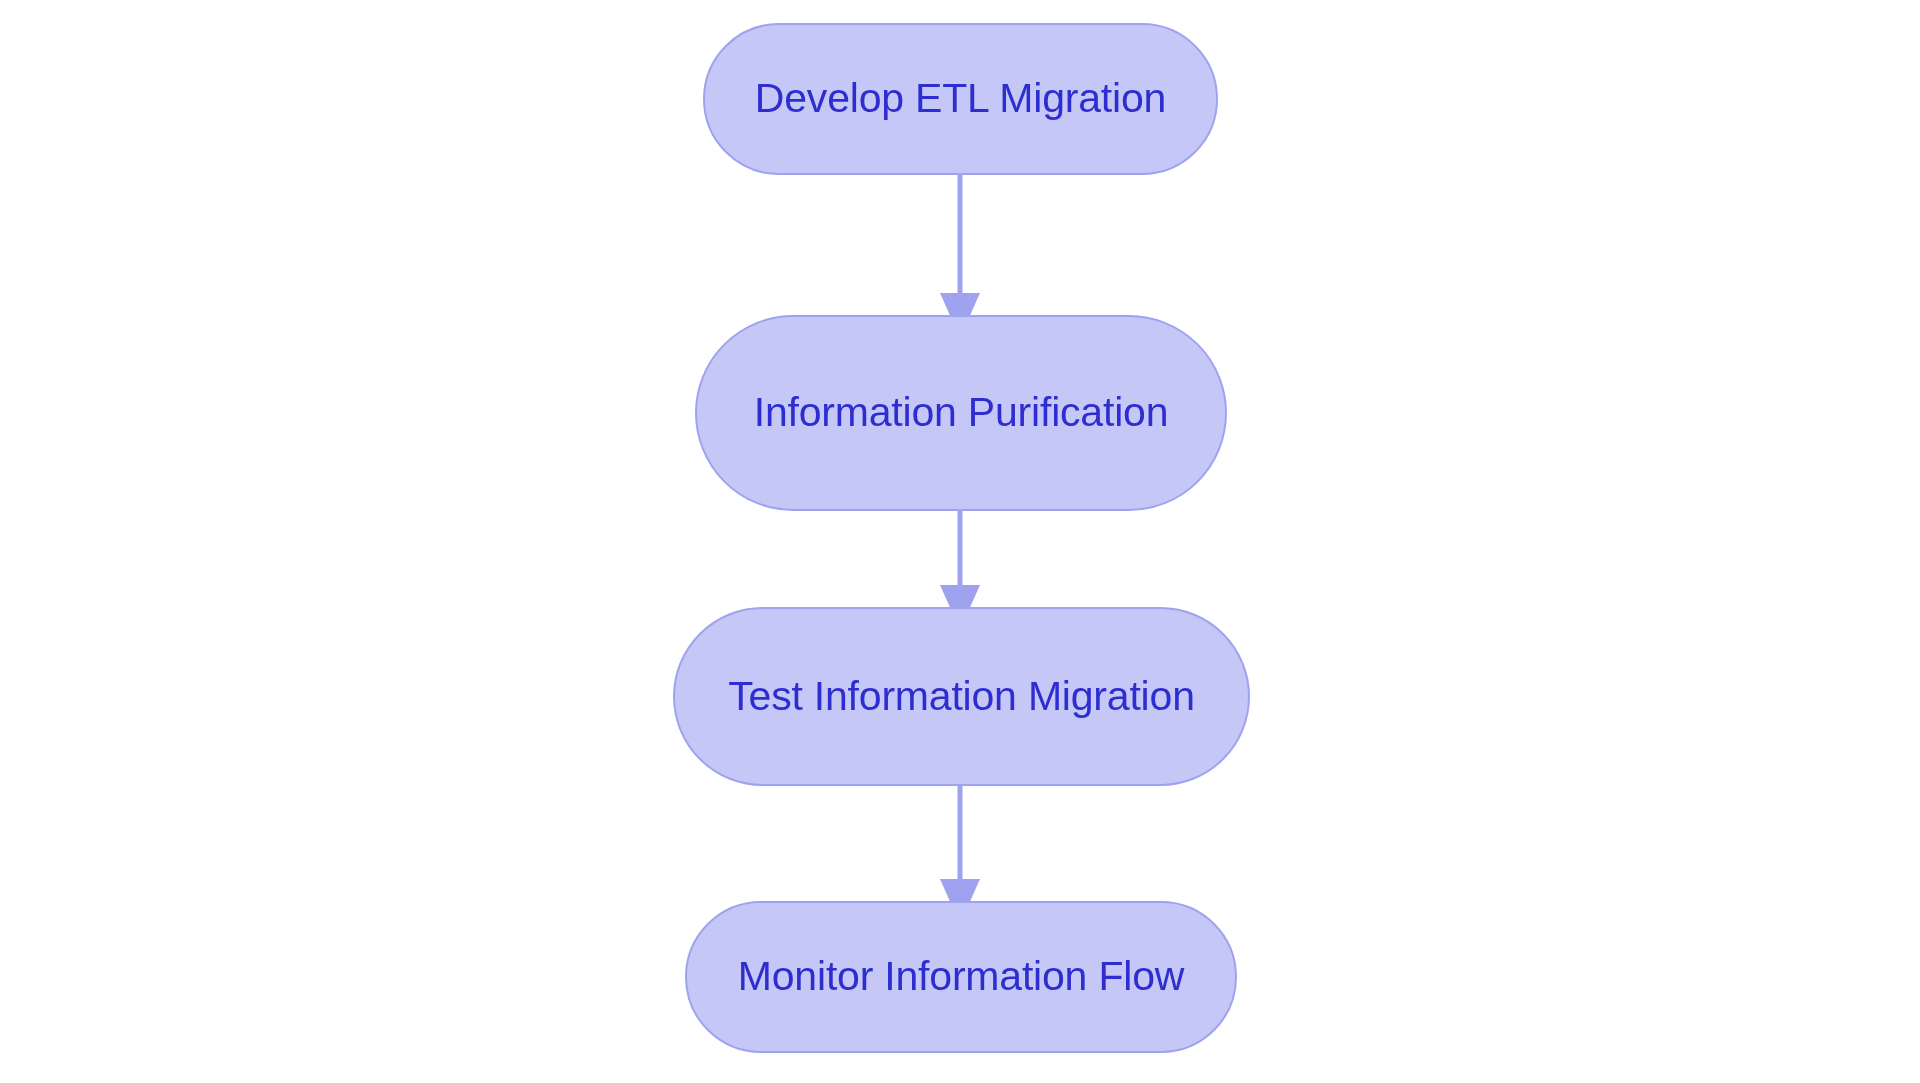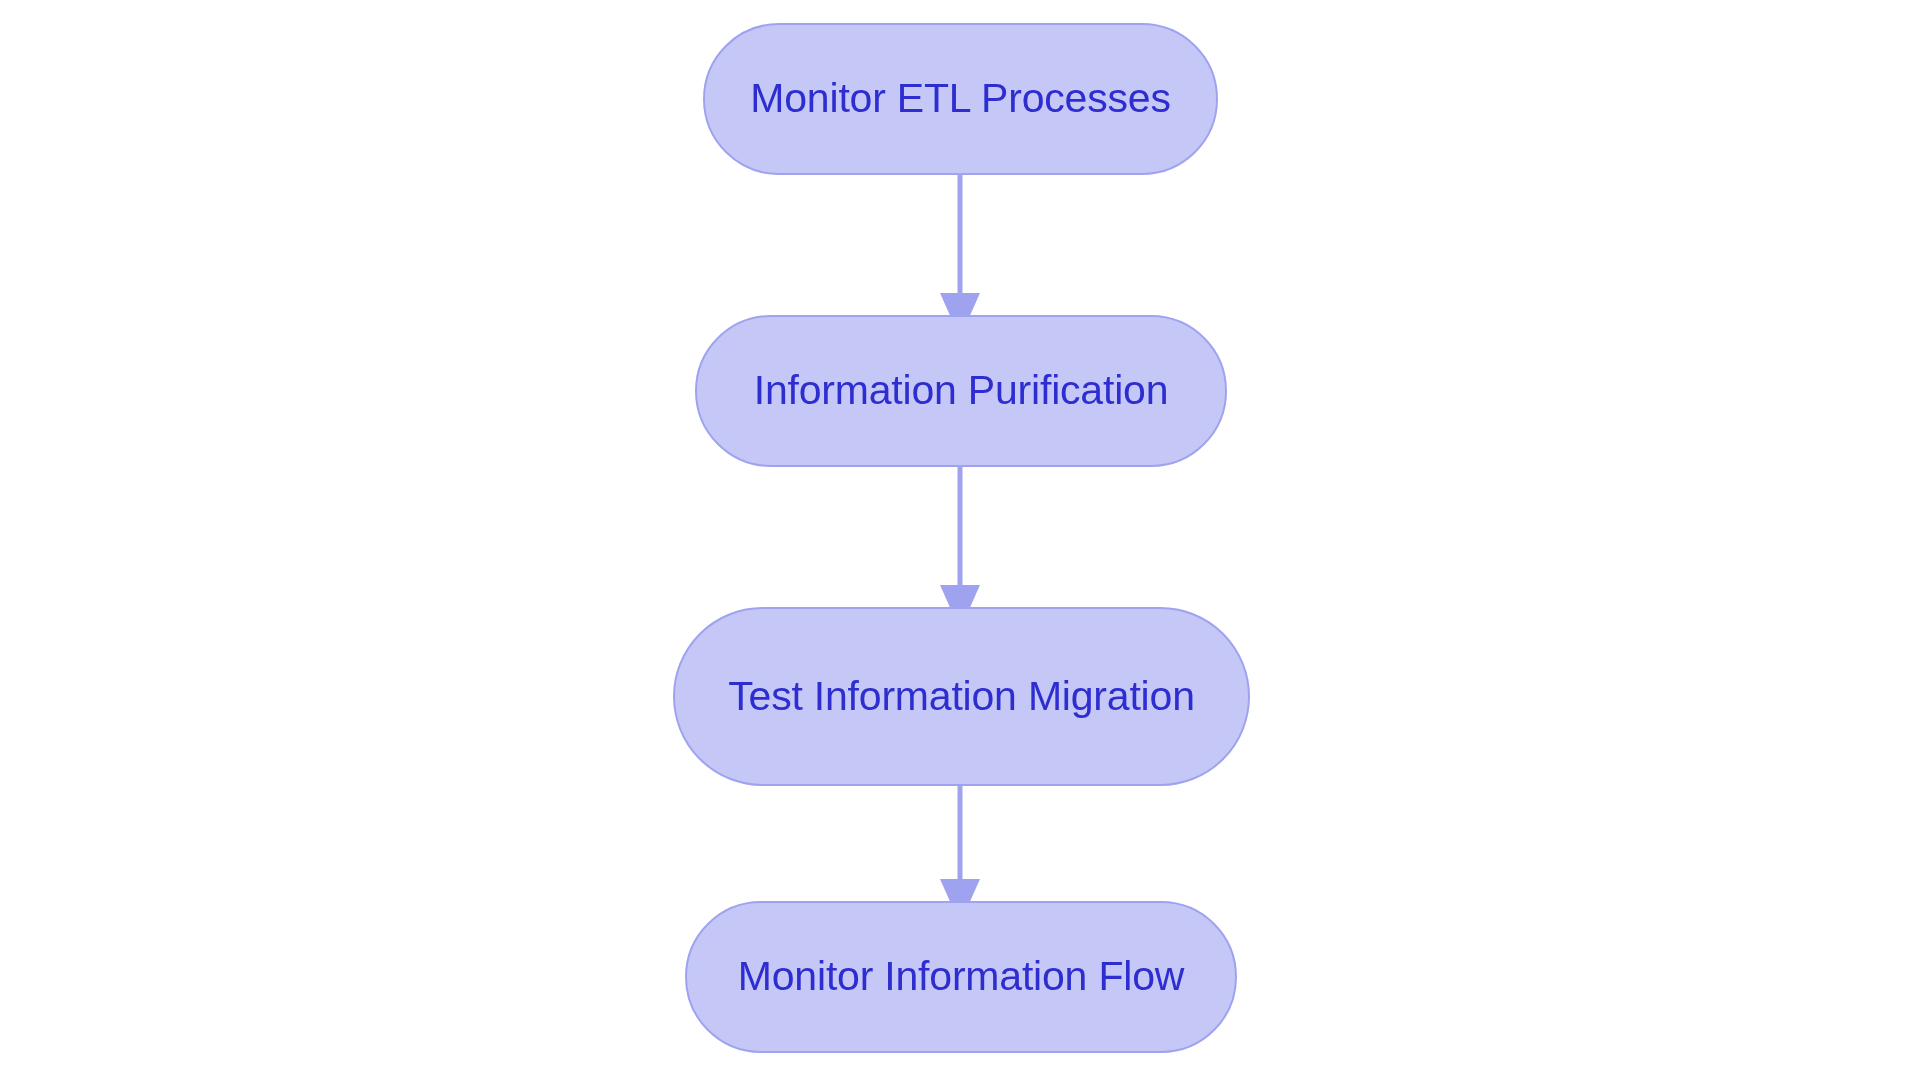"Monitor ETL Processes" span.flow-node-label { text: Monitor ETL Processes -> Develop ETL Migration }
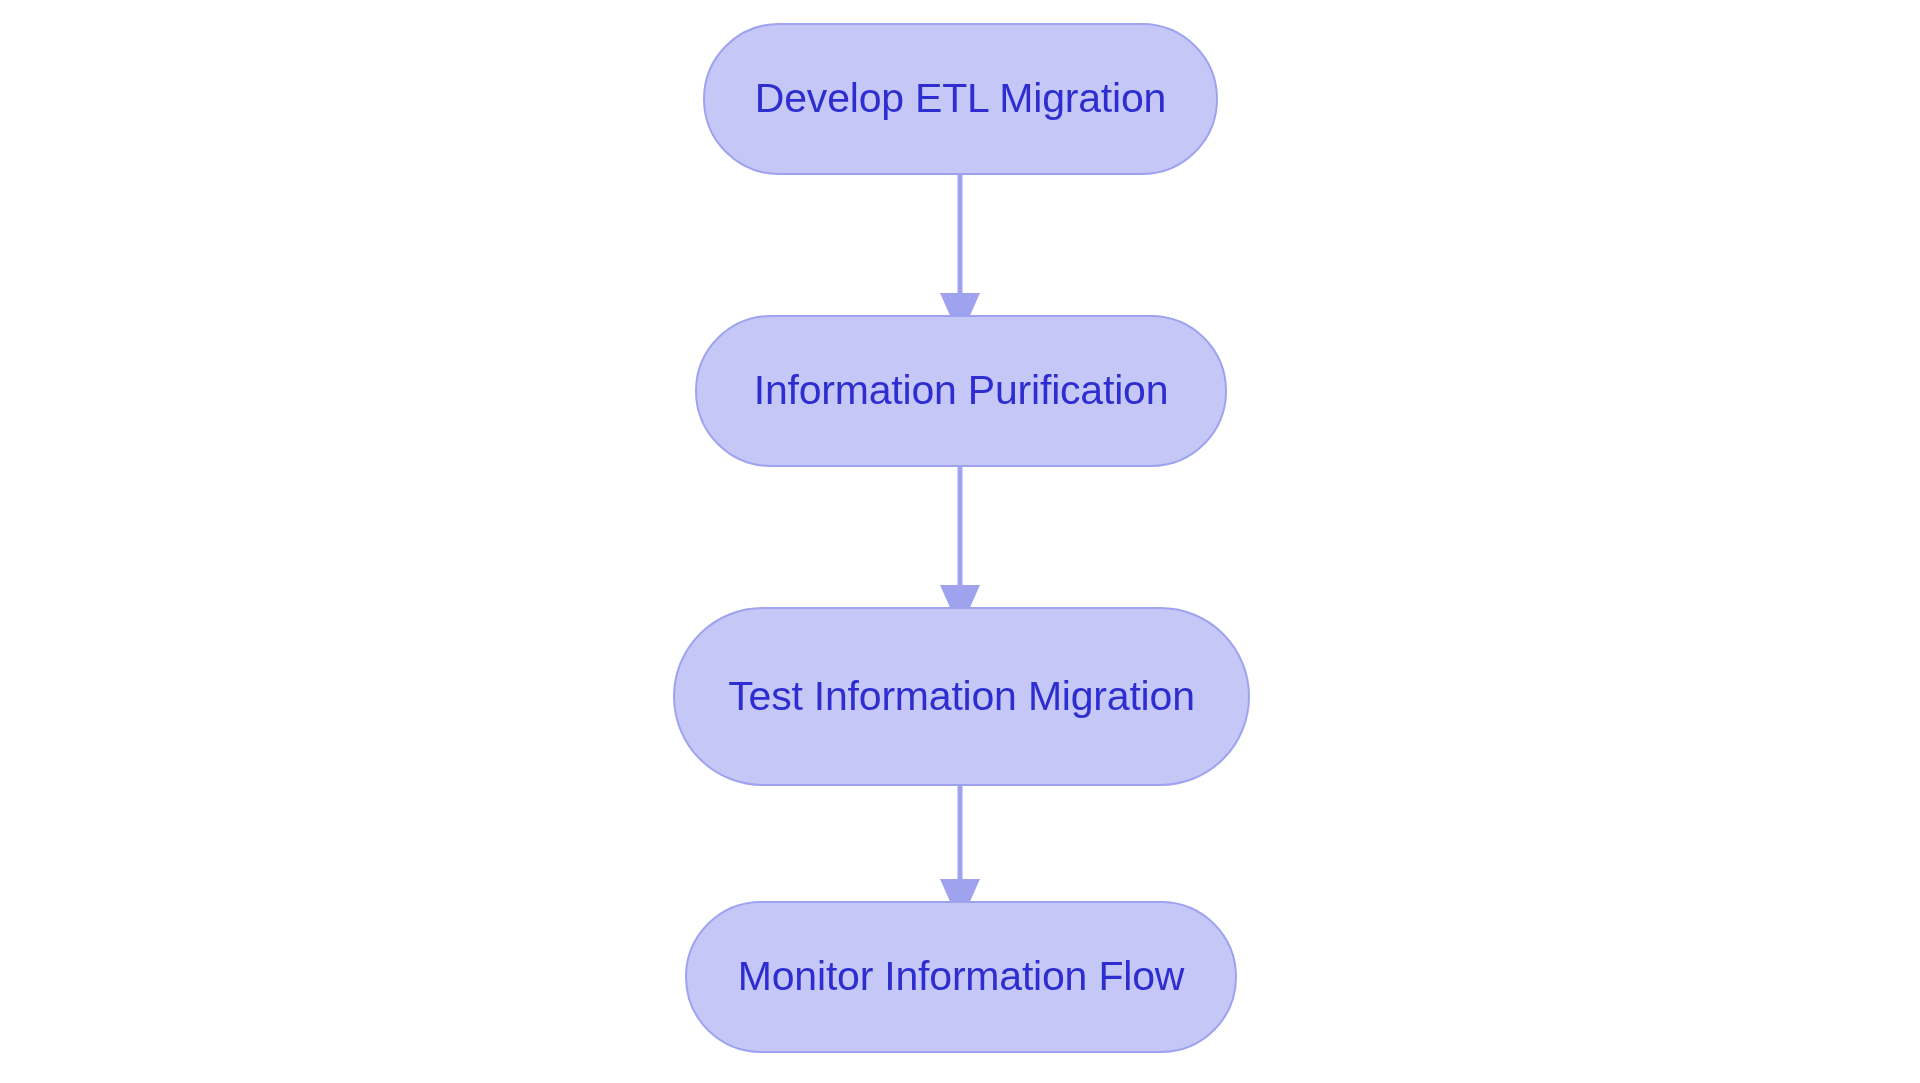"Information Purification" #node-1 { height: 152px -> 196px }
